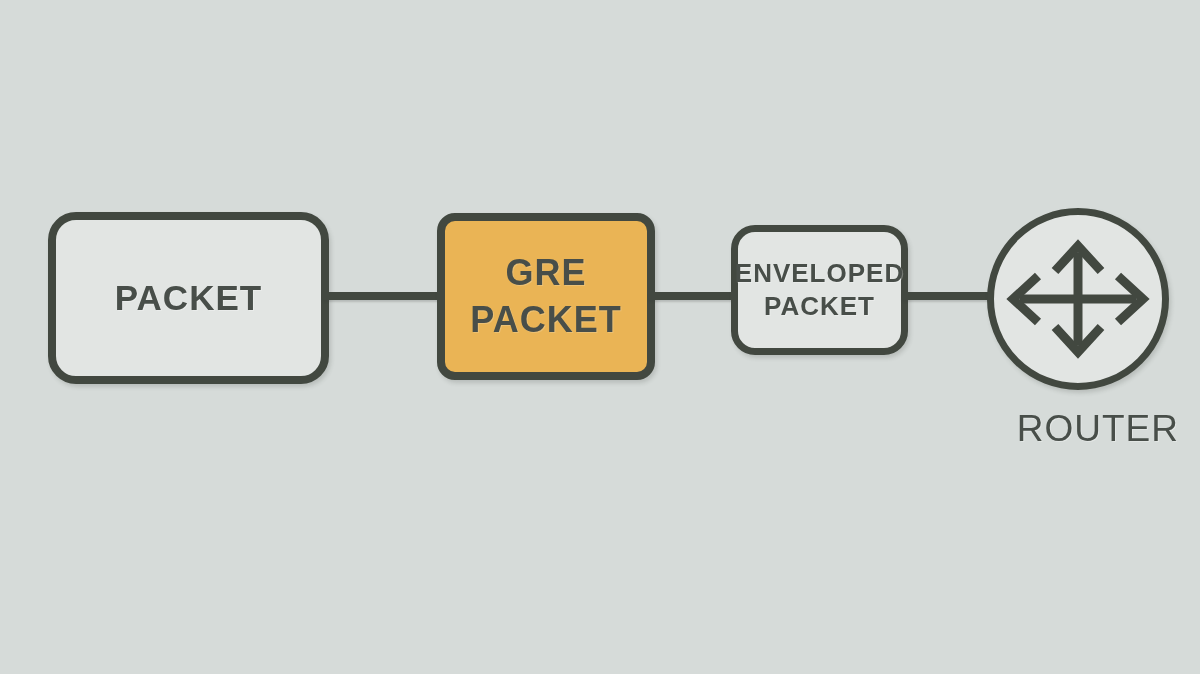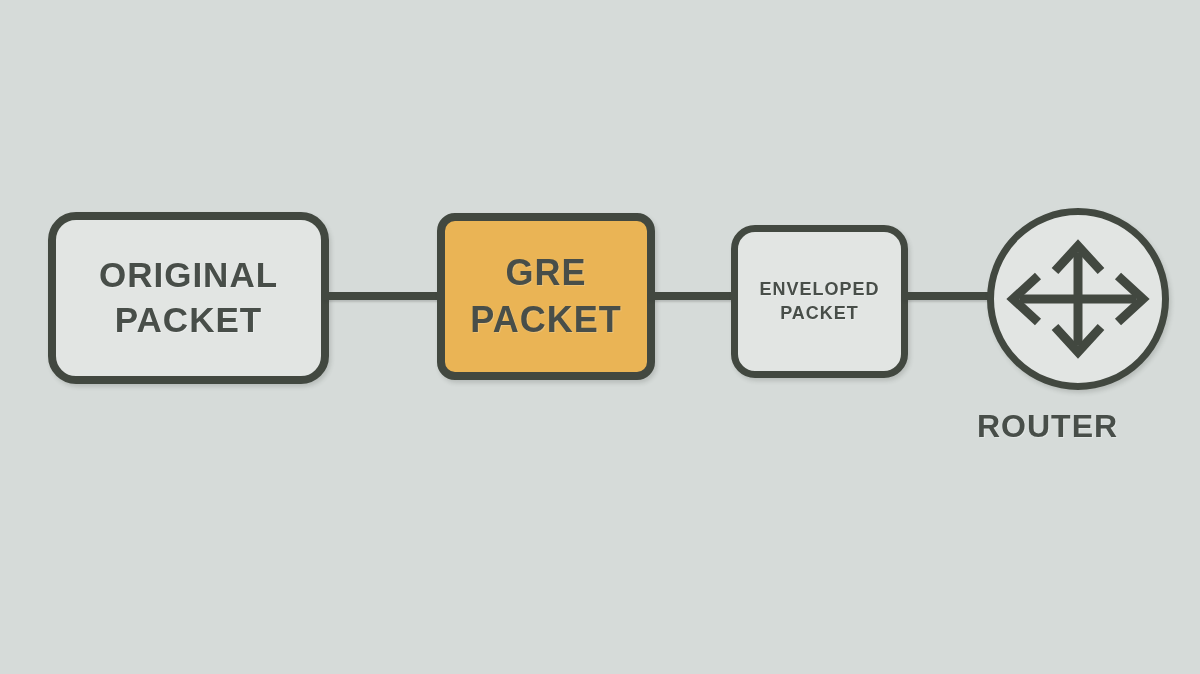"ORIGINAL" span { html: <span>ORIGINAL</span> -> none }
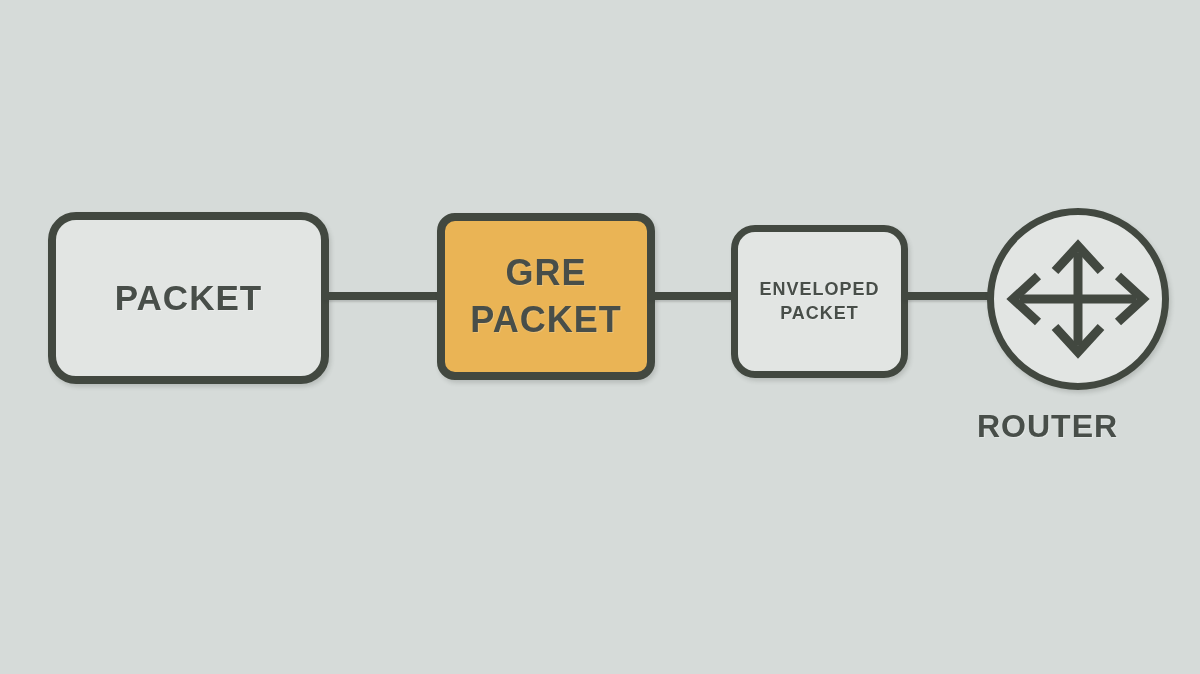"ENVELOPED" .node-enveloped { font-size: 18px -> 26px; height: 153px -> 130px }
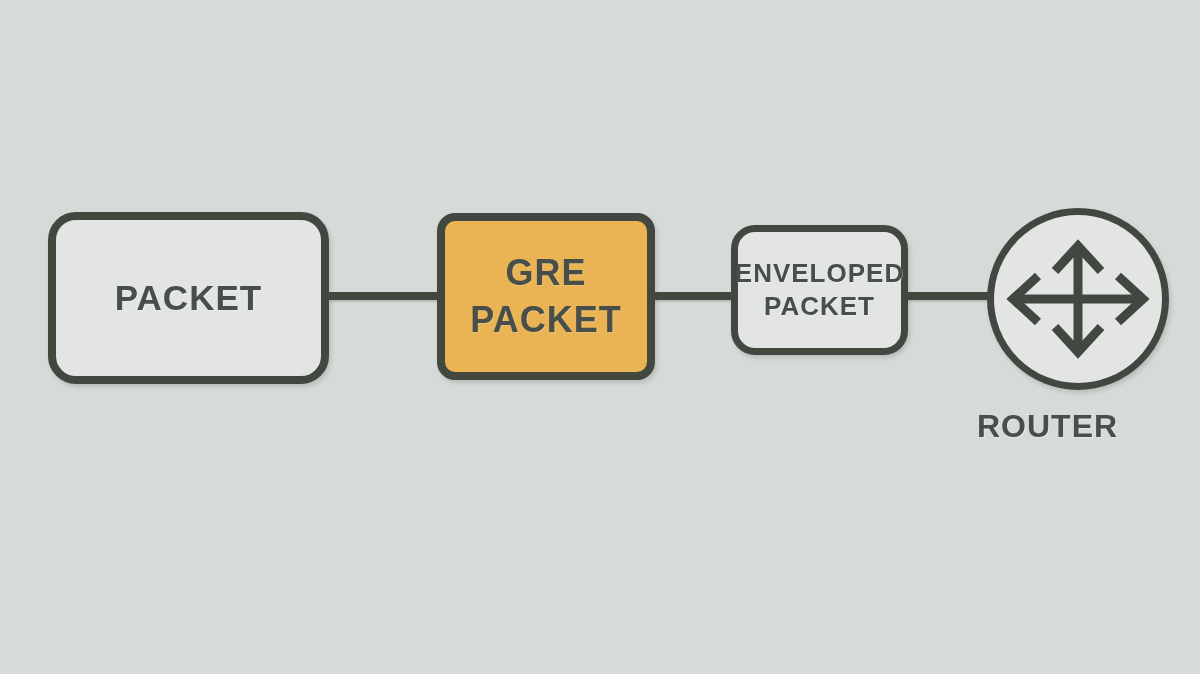"ROUTER" .router-label { font-size: 32px -> 37px; font-weight: bold -> normal; text-align: left -> right }
